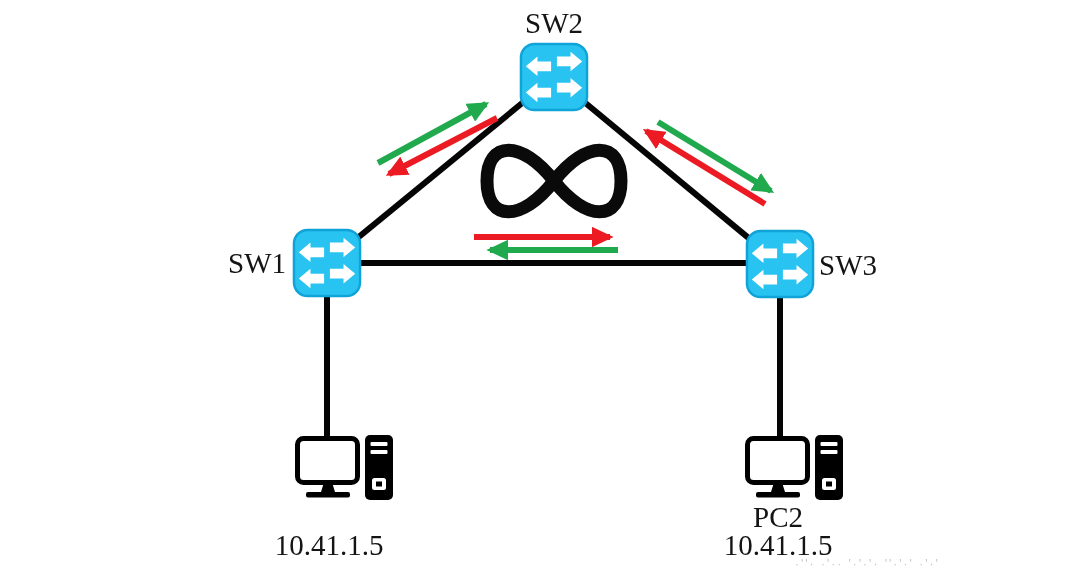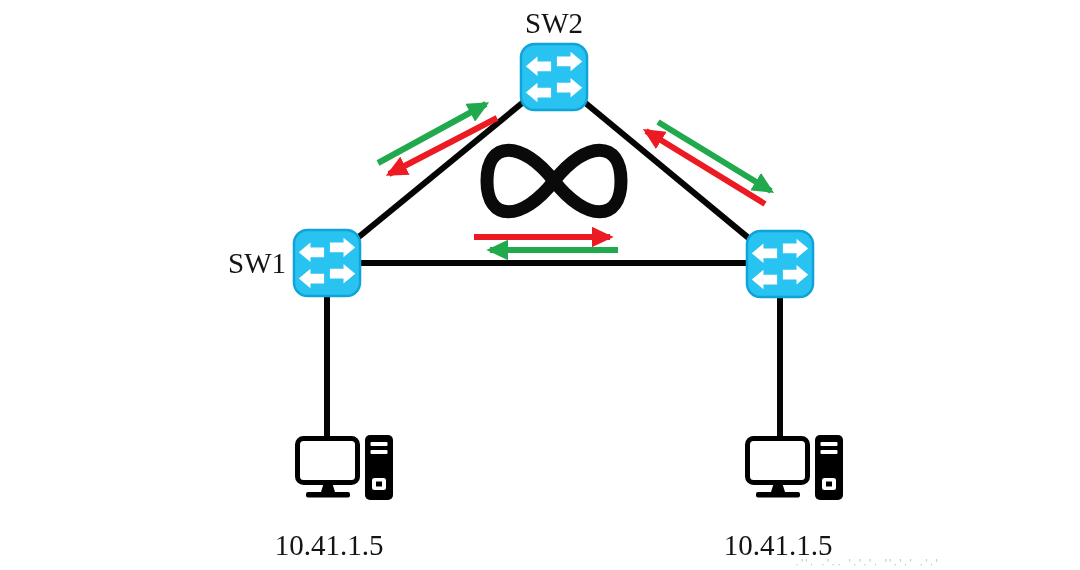"SW3" div.lbl { html: none -> <div>SW3</div> }
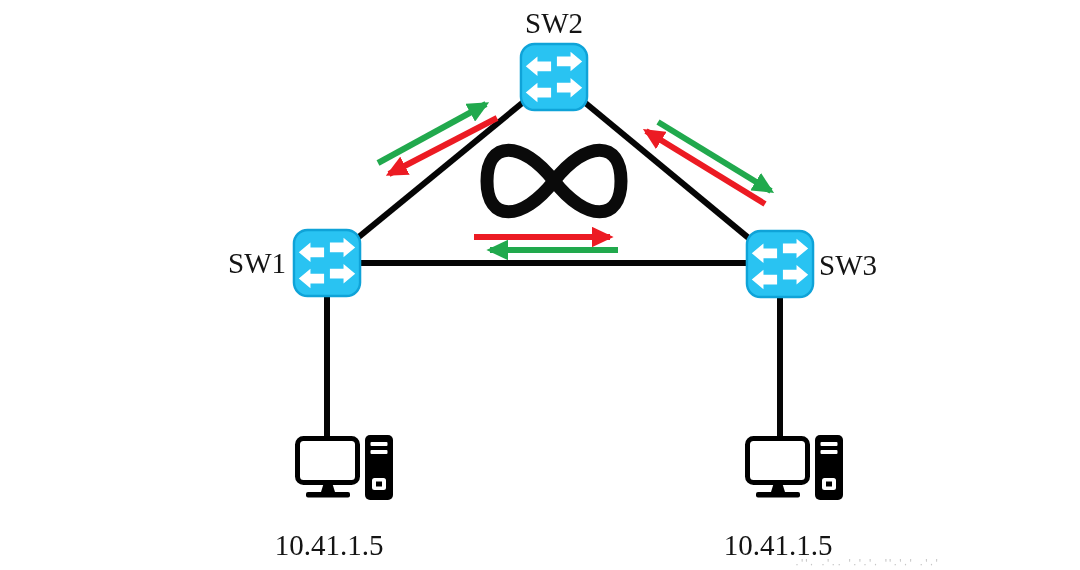"PC2" div.lbl { html: none -> <div>PC2</div> }
